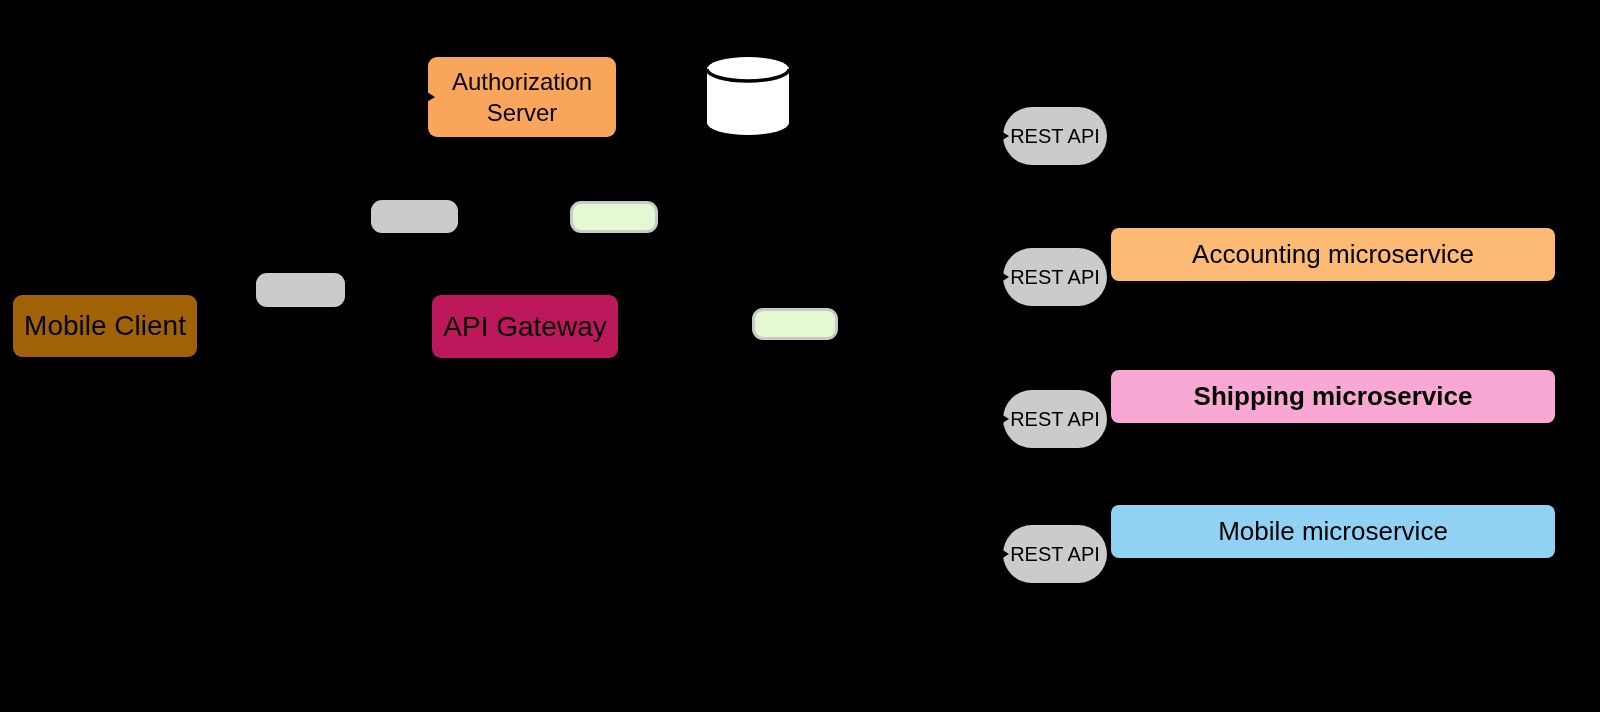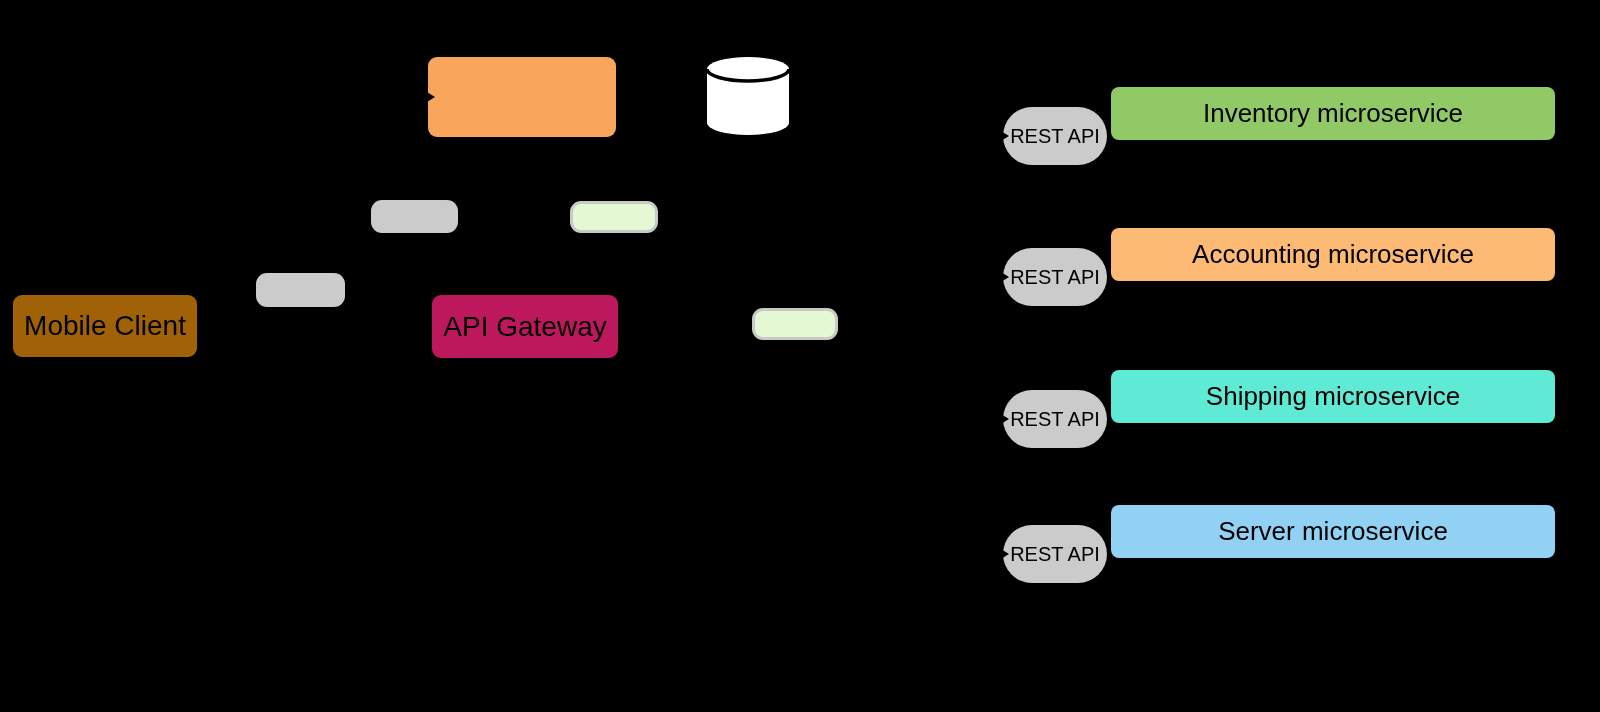"Authorization Server" span.label { html: none -> <span>Authorization Server</span> }
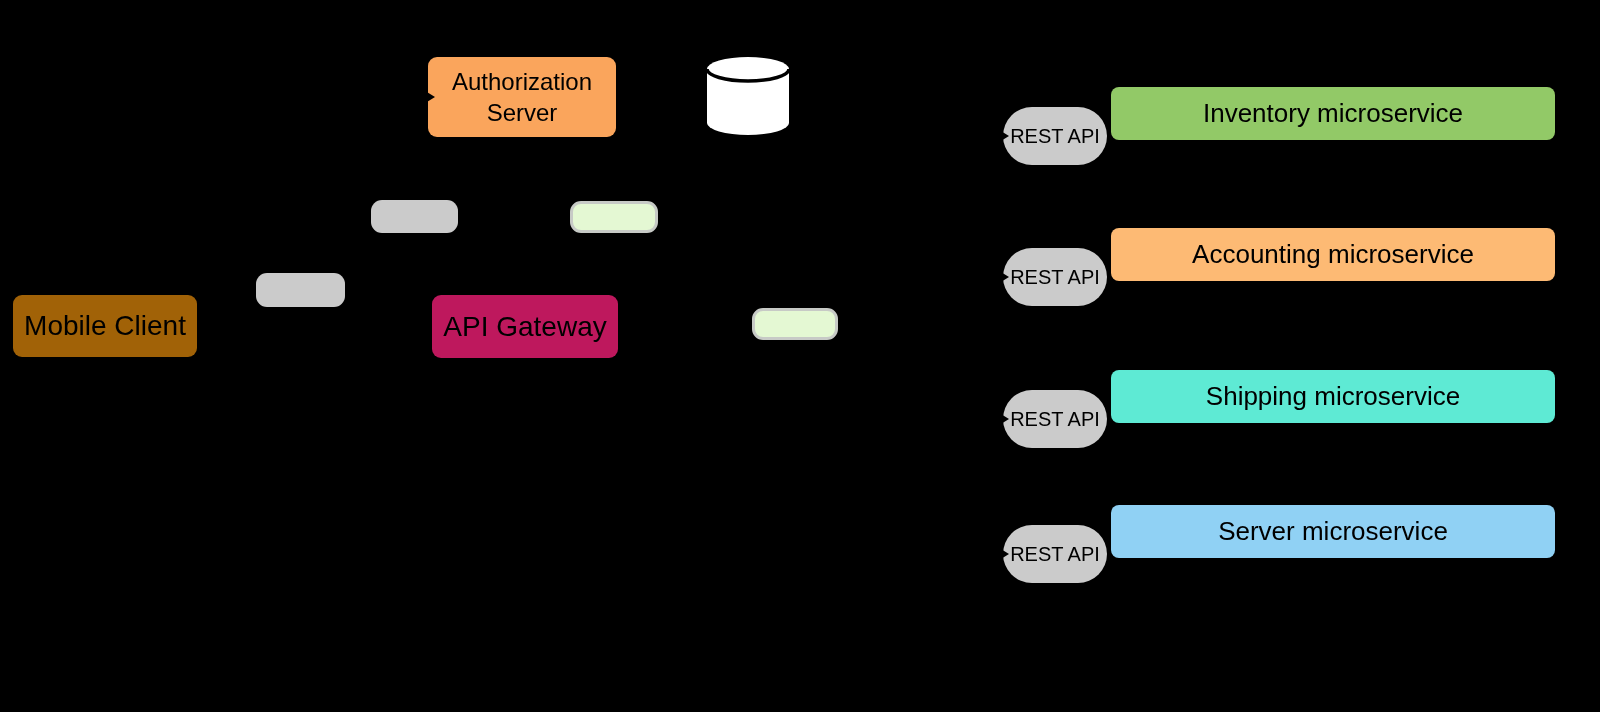"Inventory microservice" div.svc-bar { html: <div> <span>Inventory microservice</span> </div> -> none }
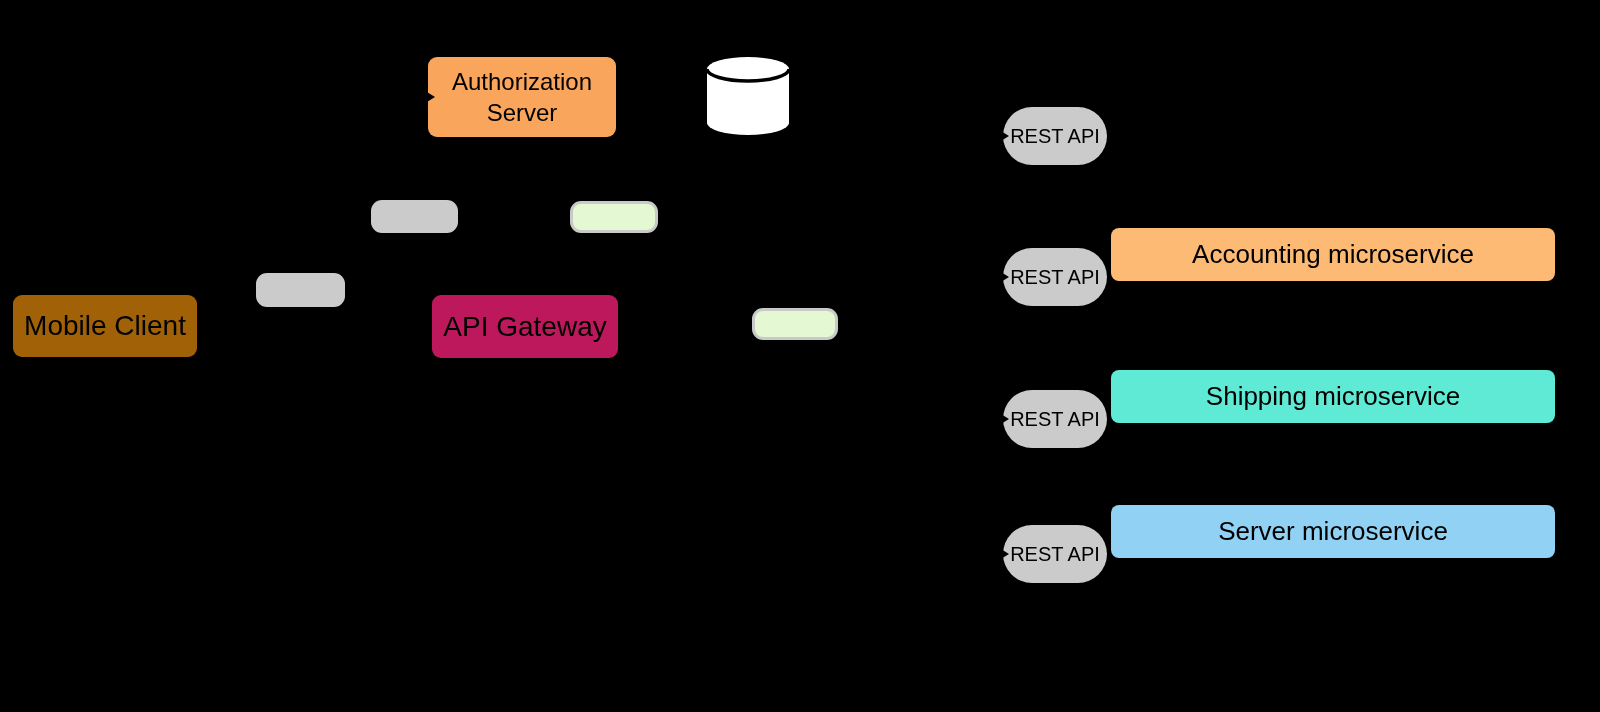"Shipping microservice" div.svc-bar { background-color: #5eead4 -> #f9a8d4; font-weight: none -> bold }
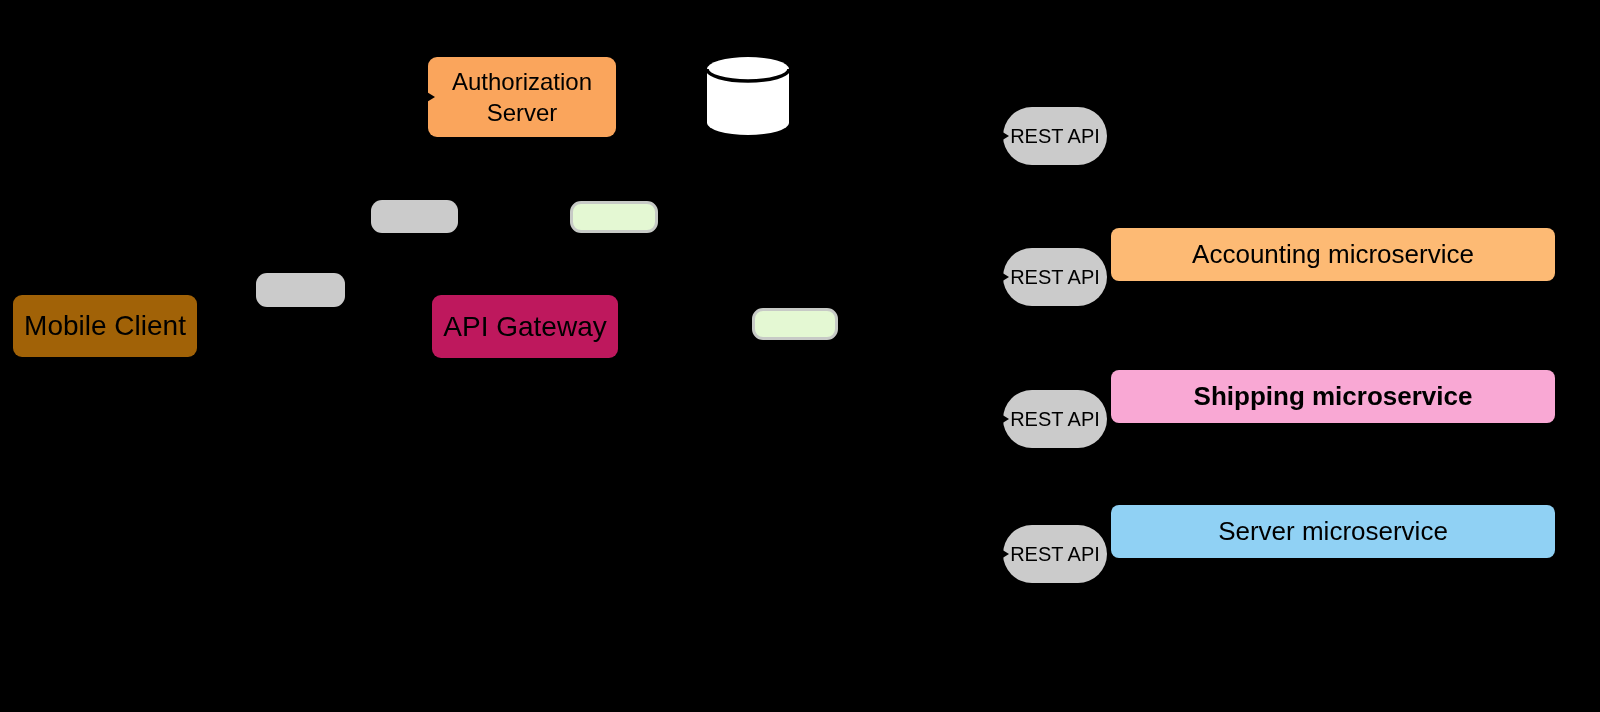"Server microservice" span.label { text: Server -> Mobile }
